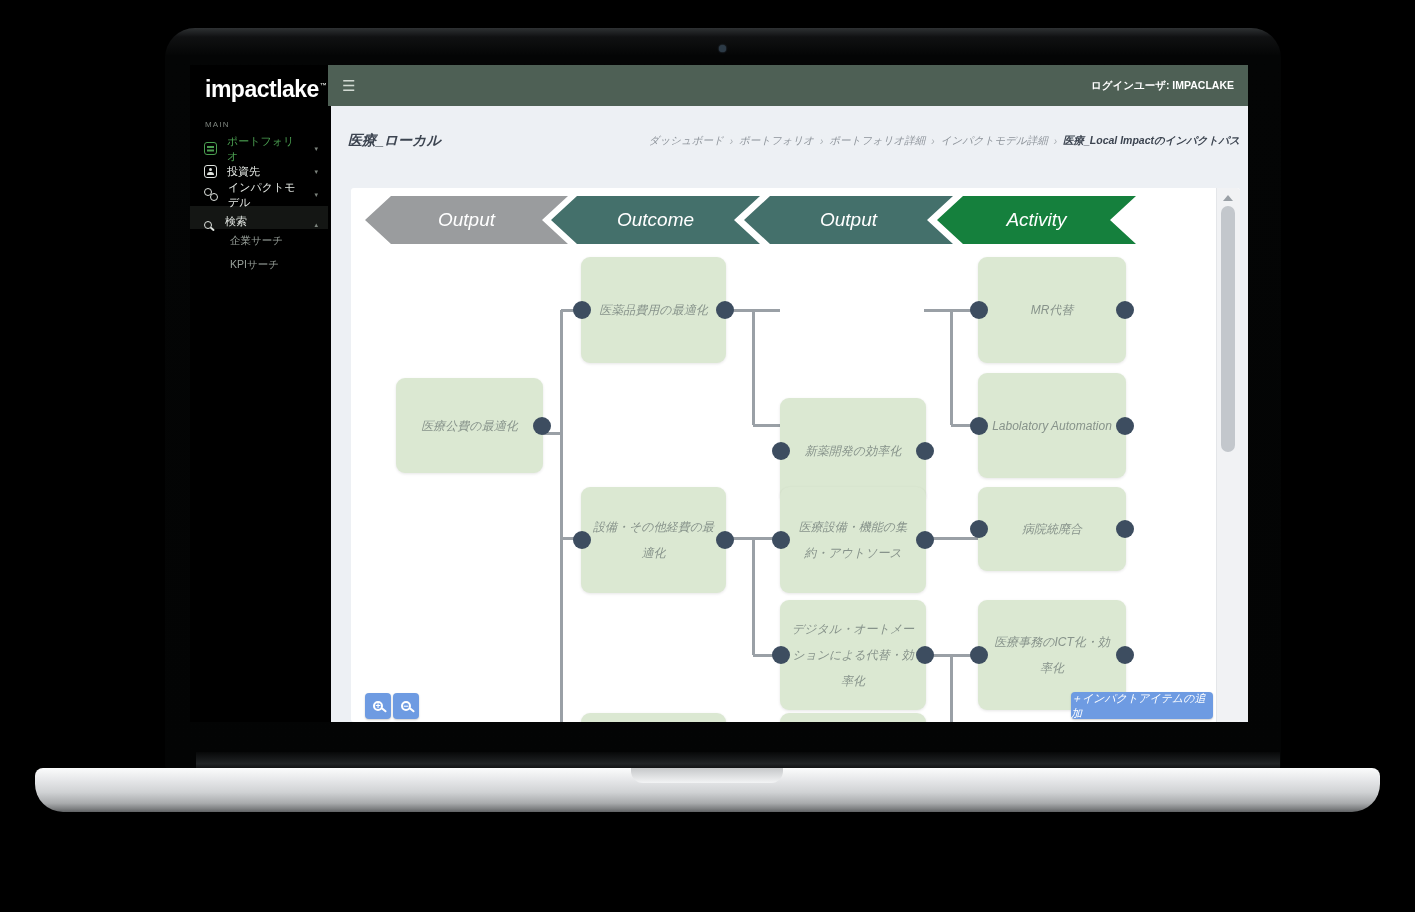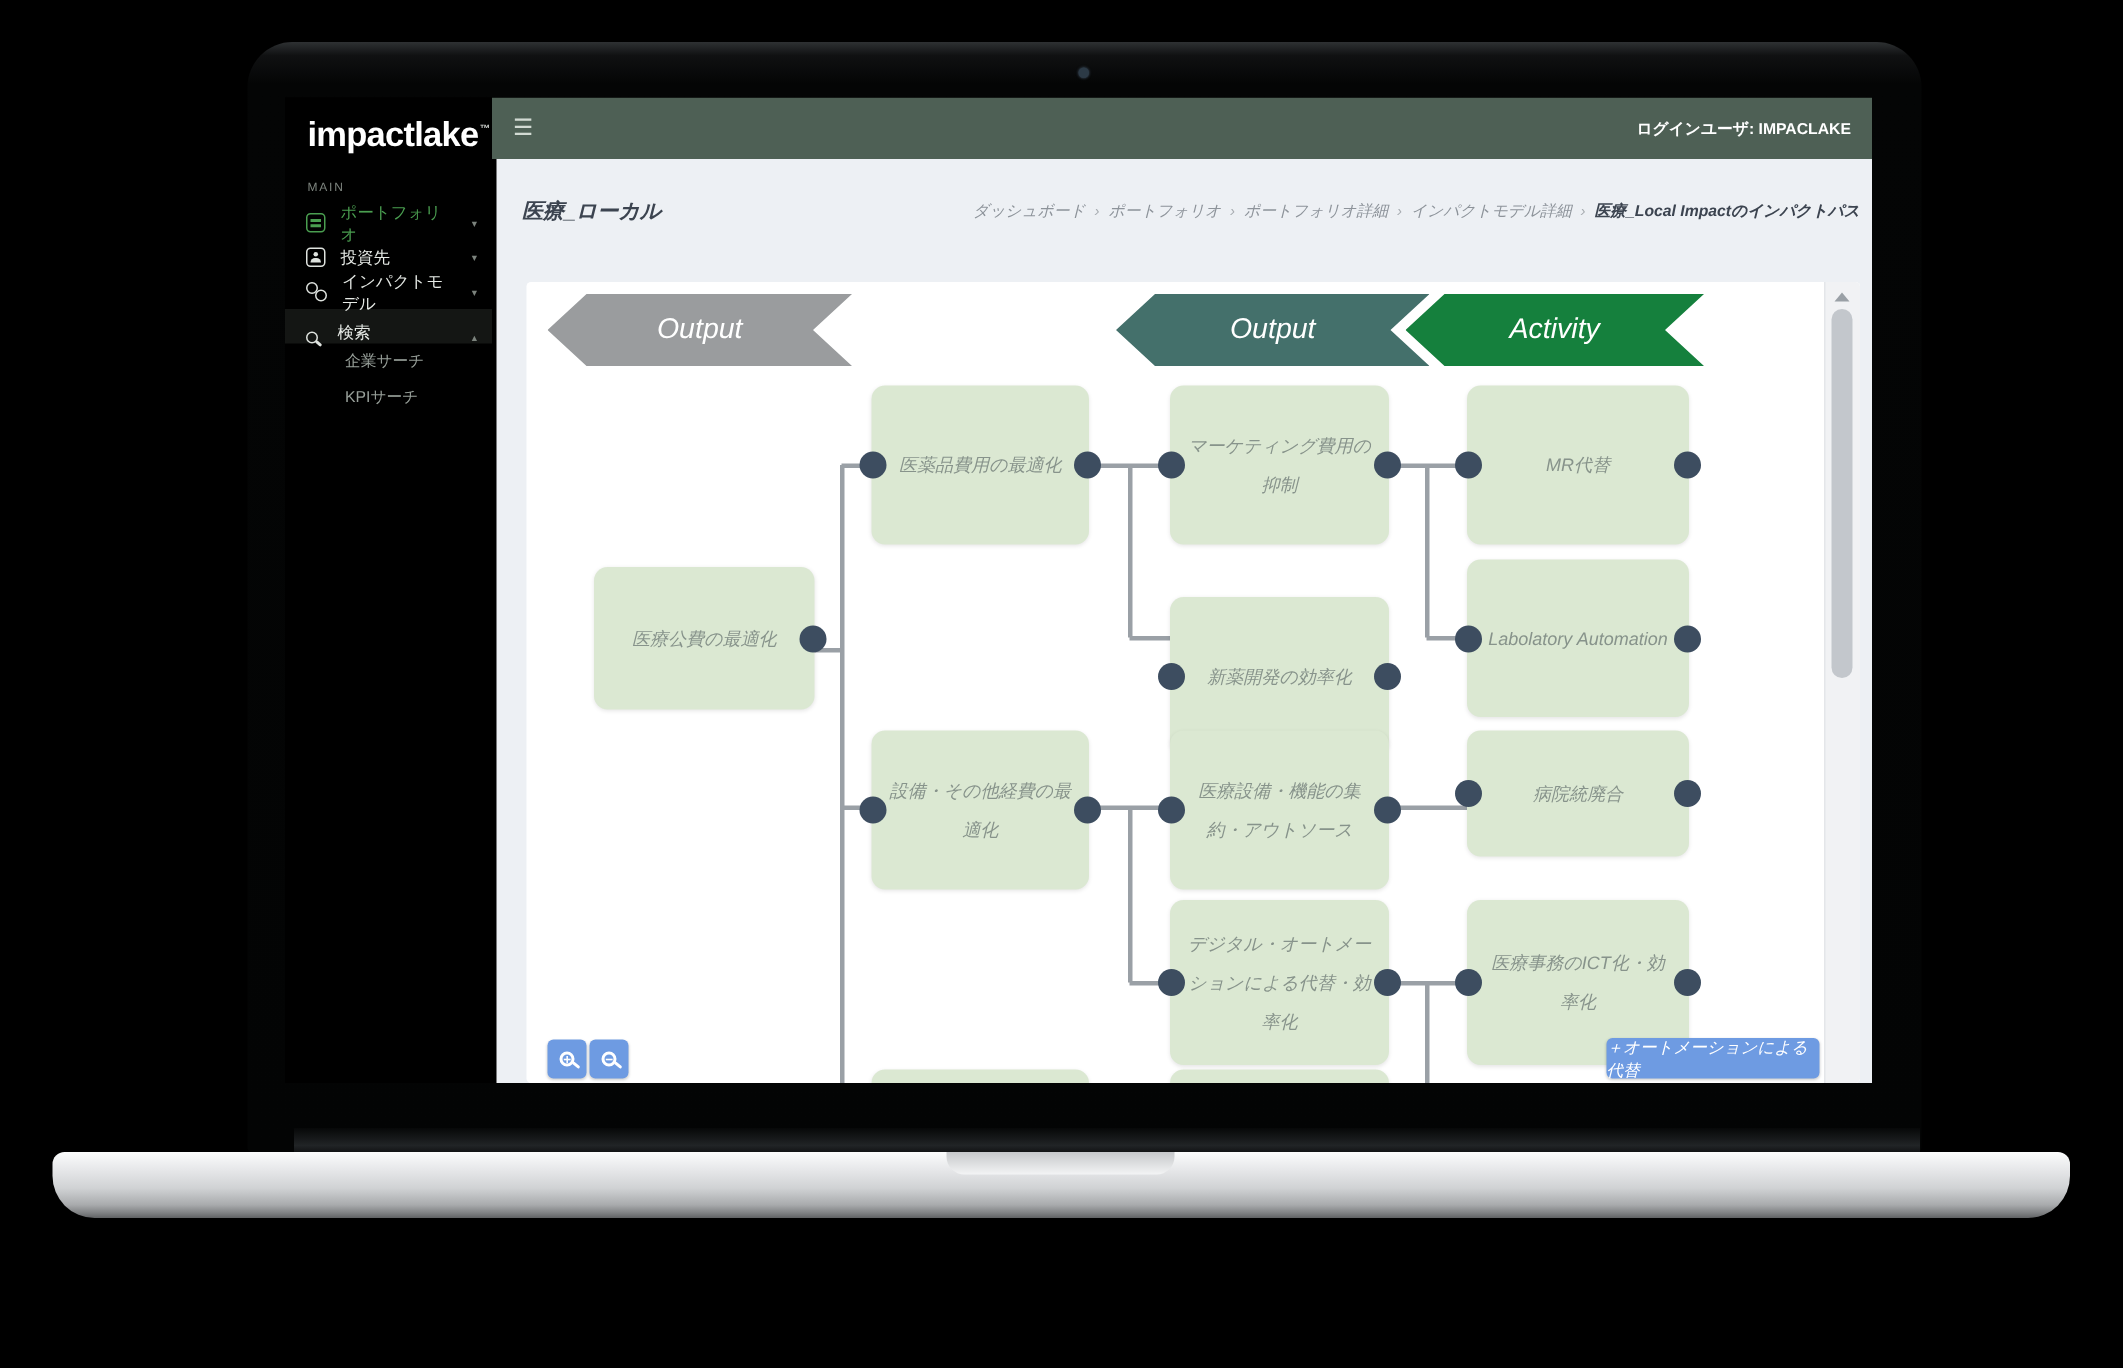"Outcome" div.chev-band { html: none -> <div> <span>Outcome</span> </div> }
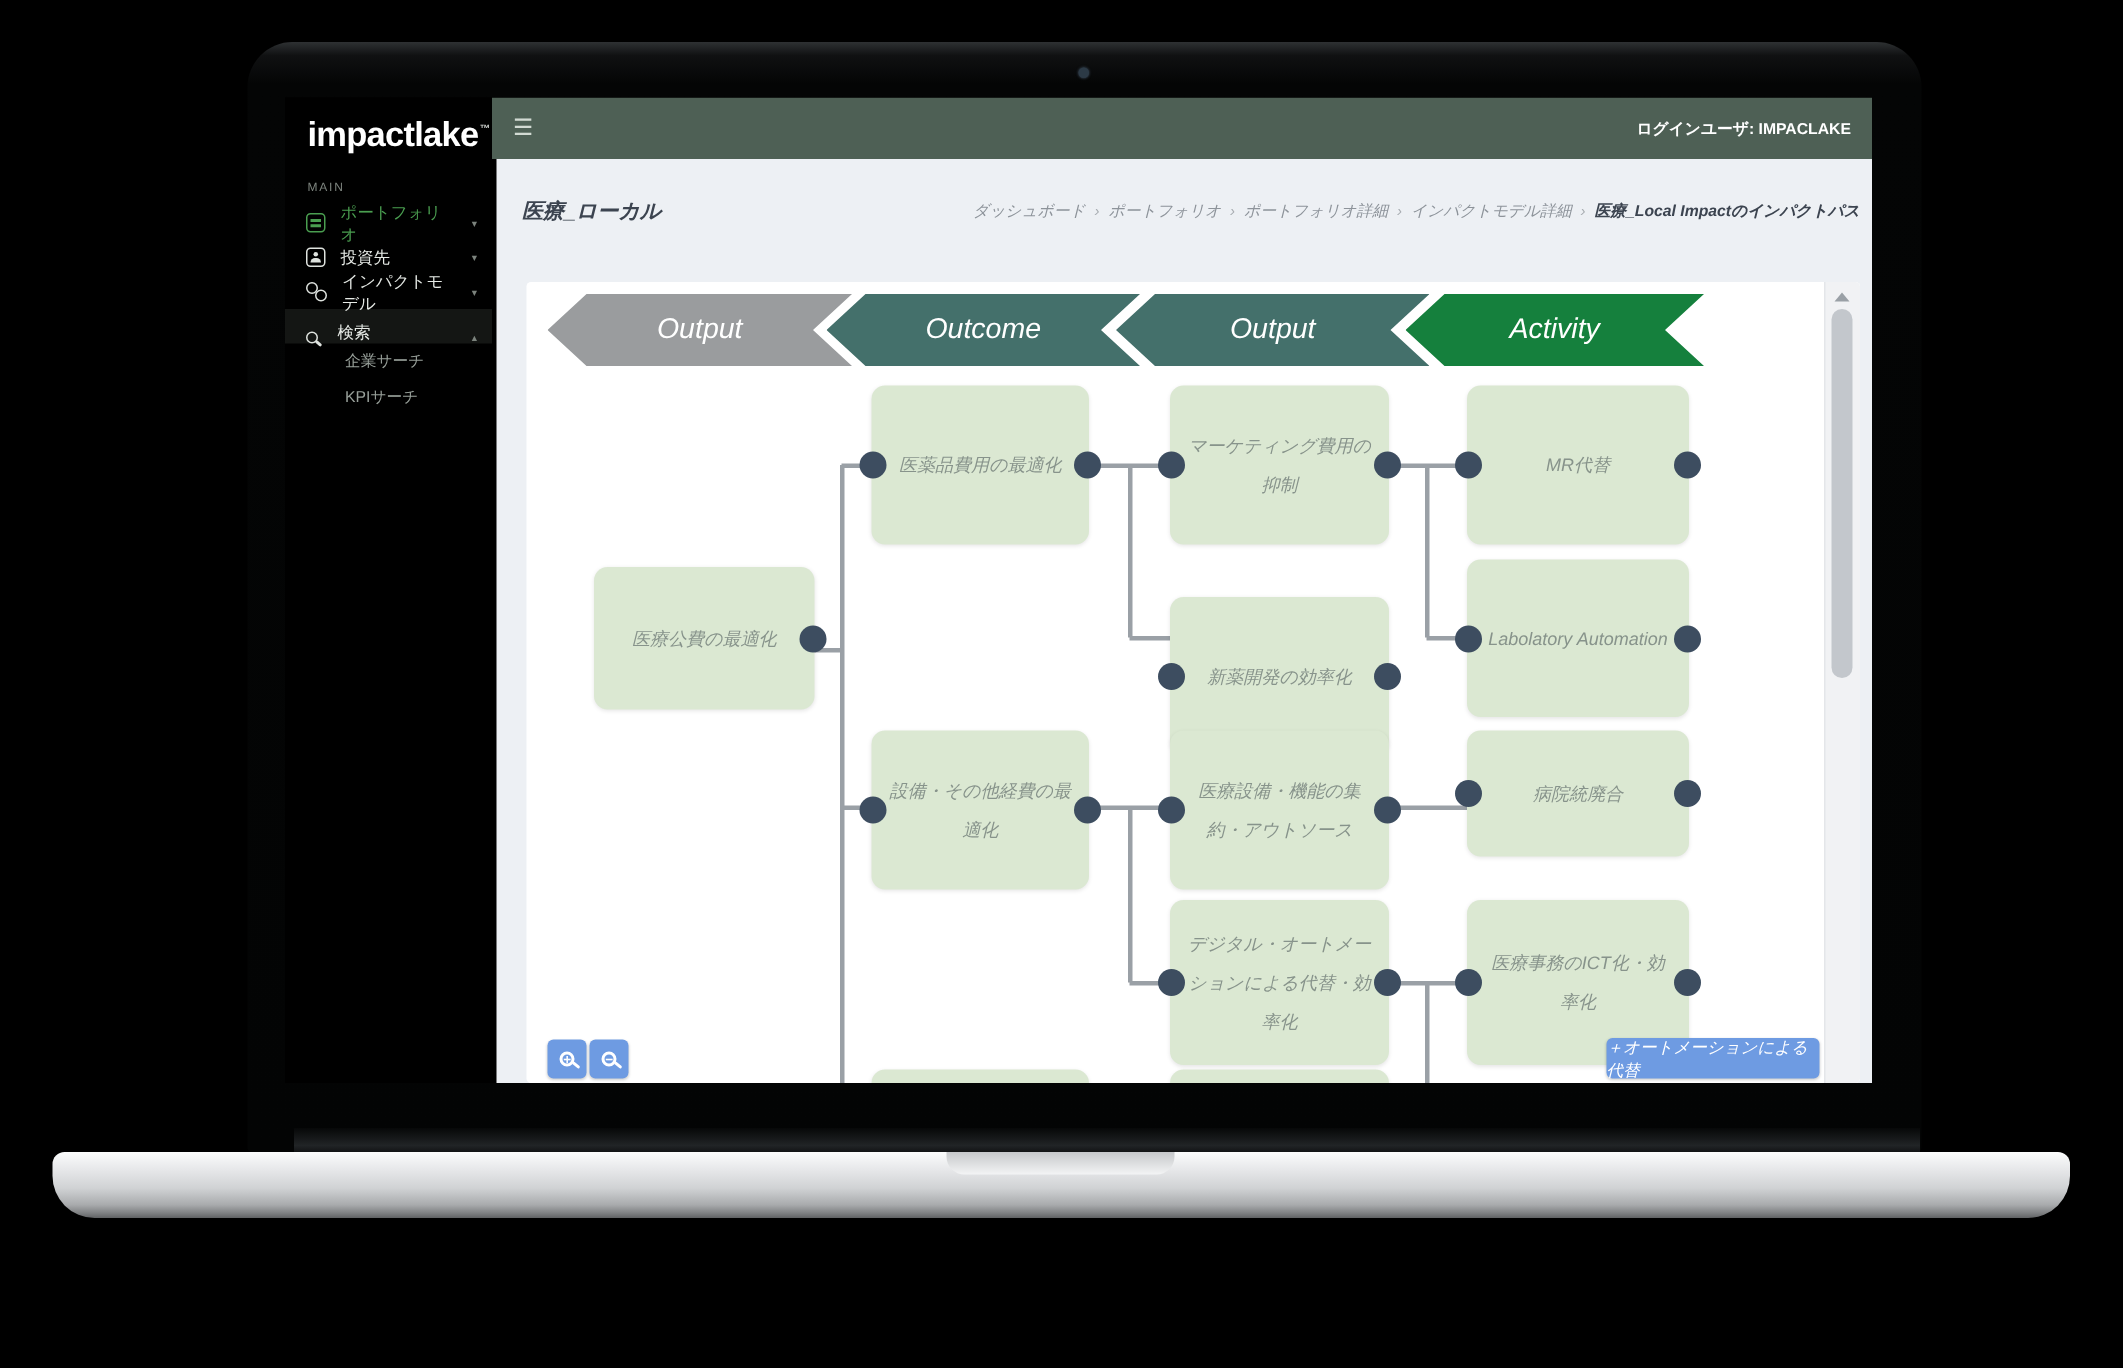"マーケティング費用の抑制" div.nbox { html: <div> <span>マーケティング費用の抑制</span> <span></span> <span></span> </div> -> none }
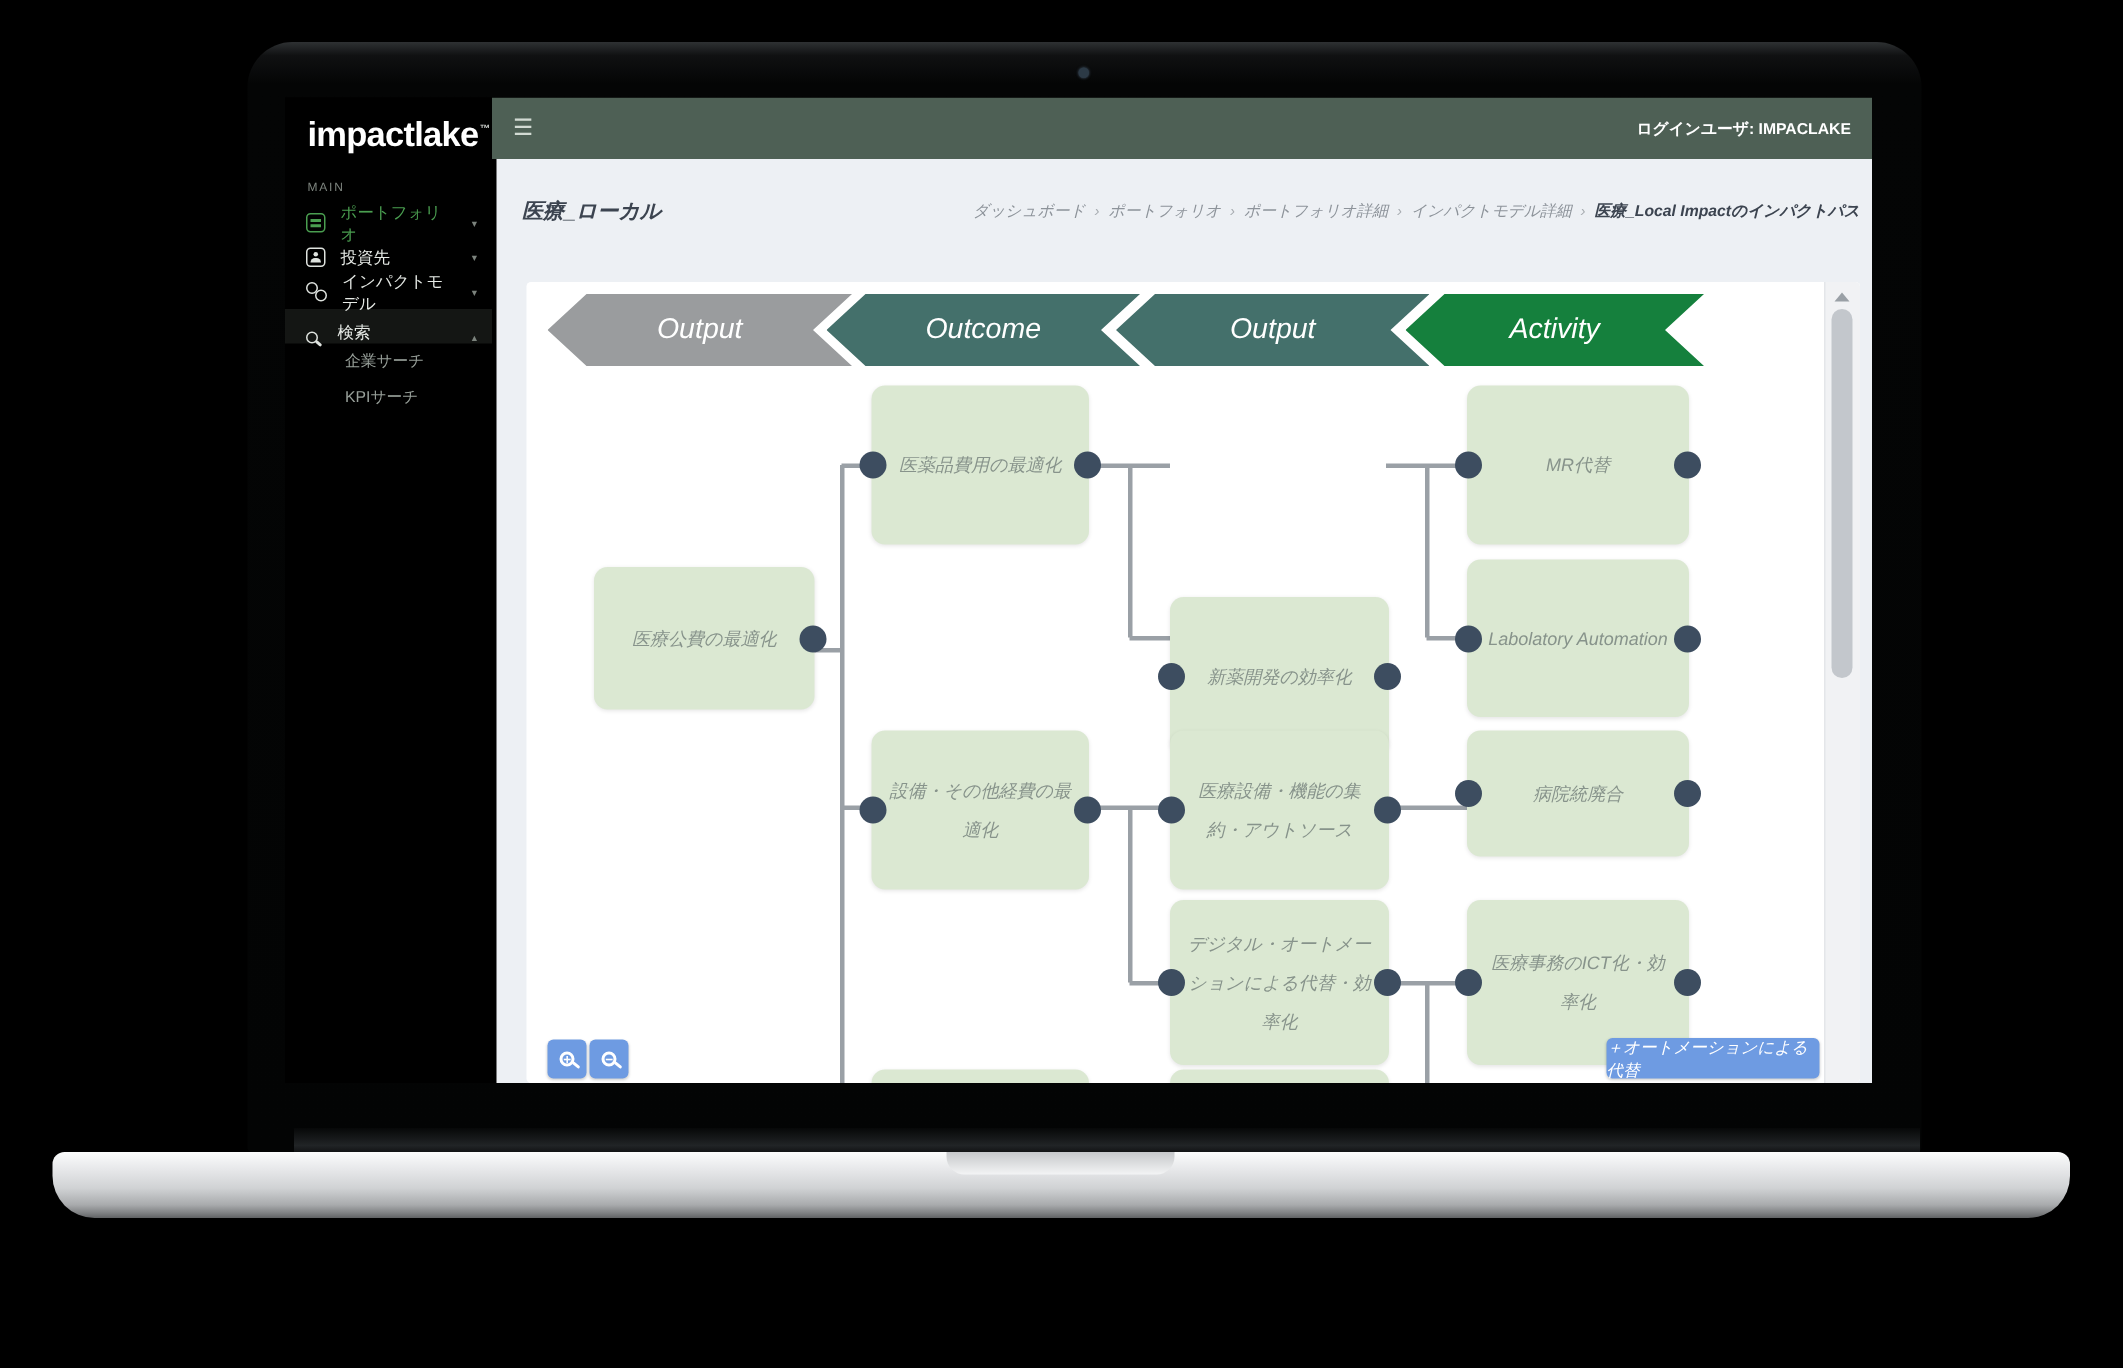"＋オートメーションによる代替" span { text: オートメーションによる代替 -> インパクトアイテムの追加 }
